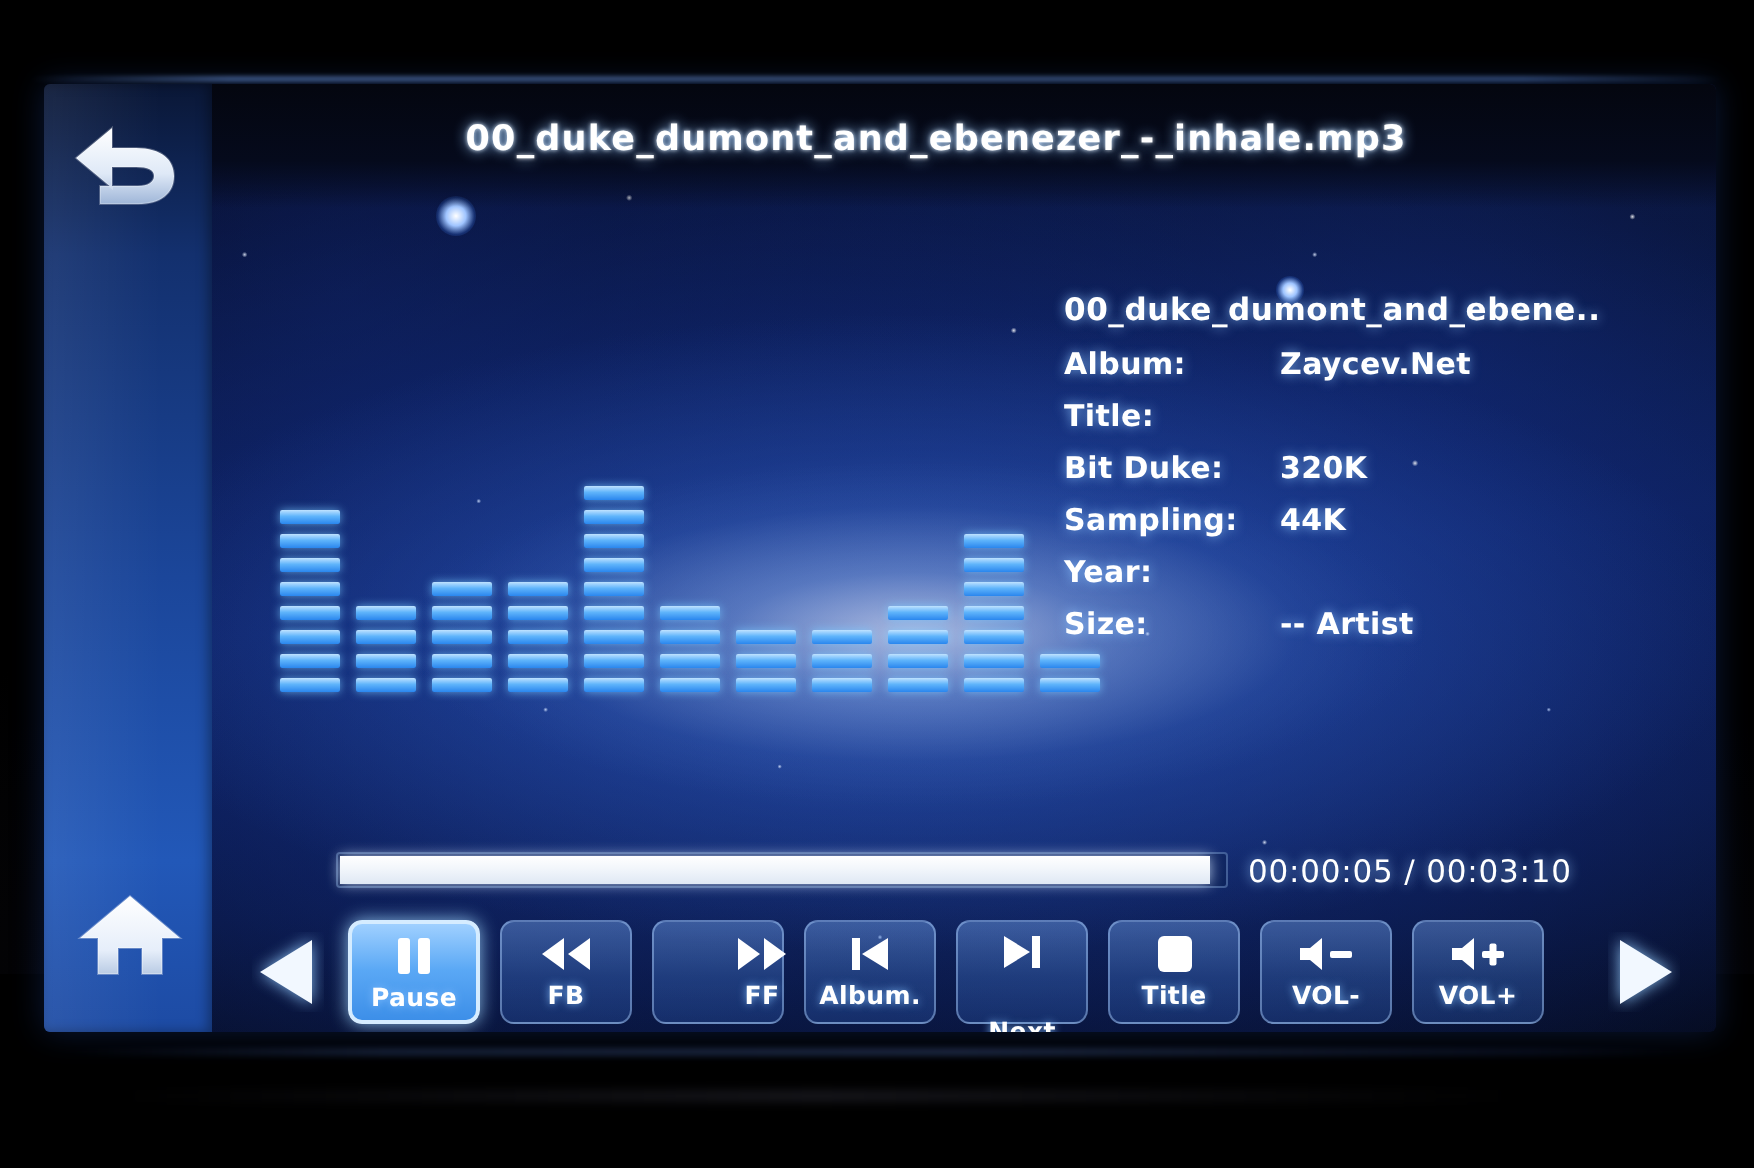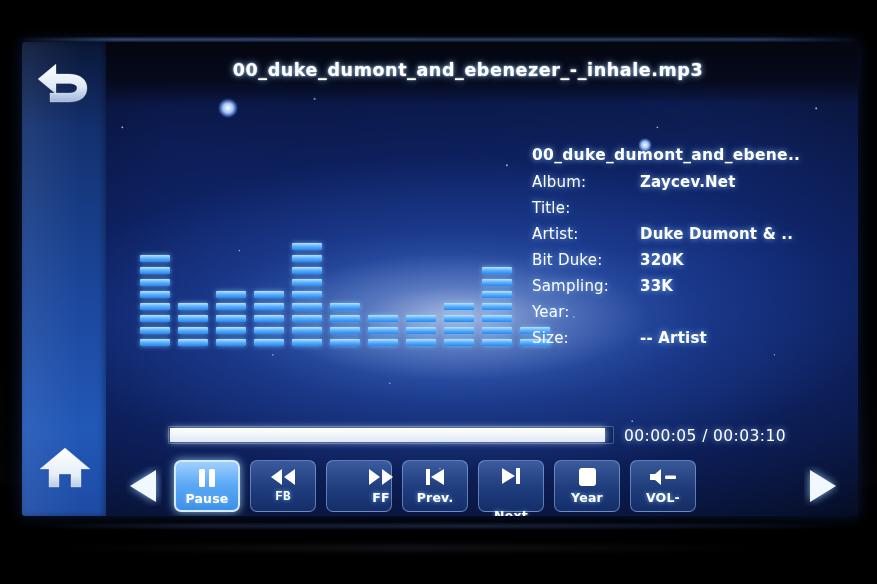"Album:" .meta-label { font-weight: normal -> bold }
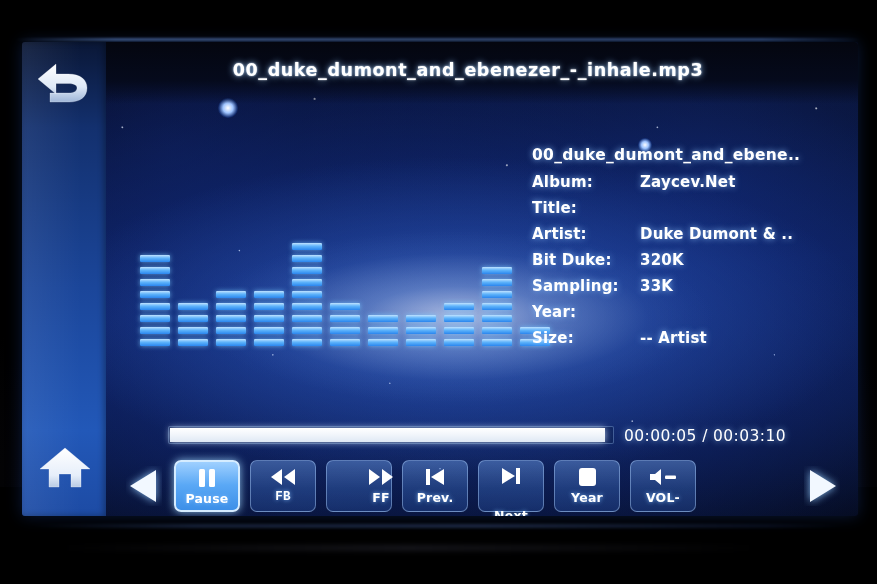"Artist:" div.meta-row { html: <div> <span>Artist:</span> <span>Duke Dumont &amp; ..</span> </div> -> none }
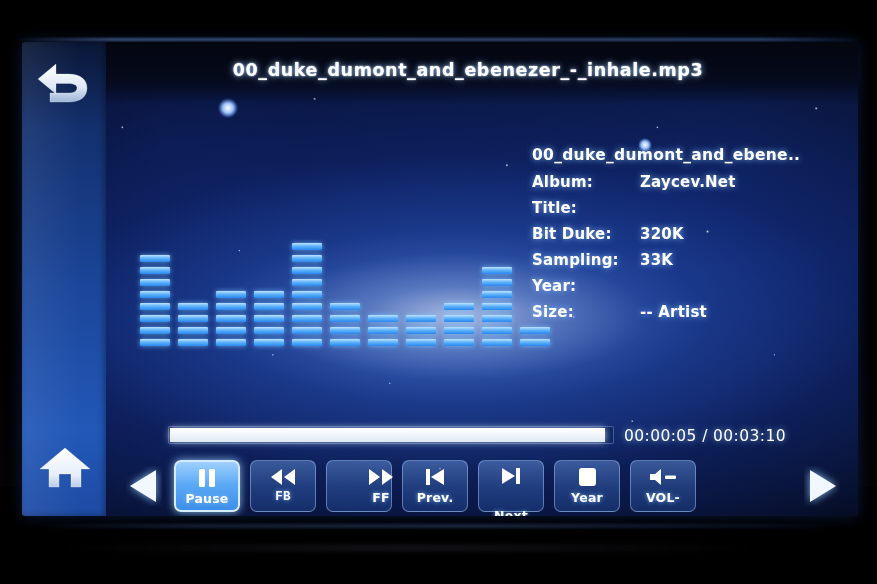"33K" span.meta-value { text: 33K -> 44K }
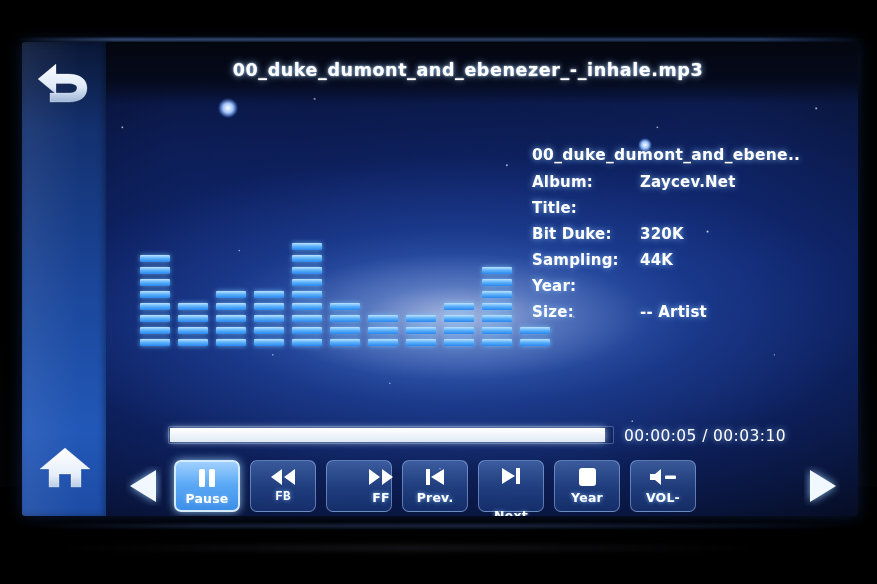"FB" div.ctrl { font-family: Liberation Mono, monospace -> none }
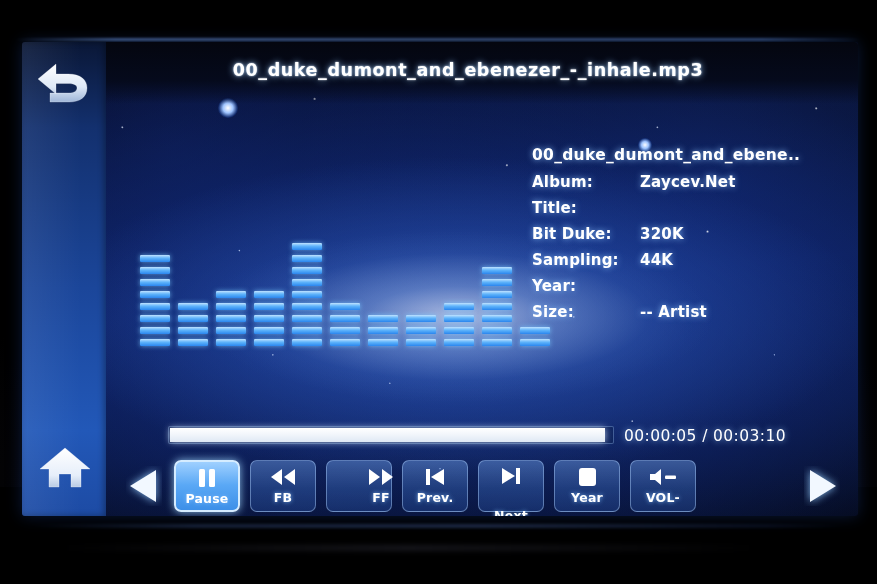"Prev." span.clabel { text: Prev -> Album }
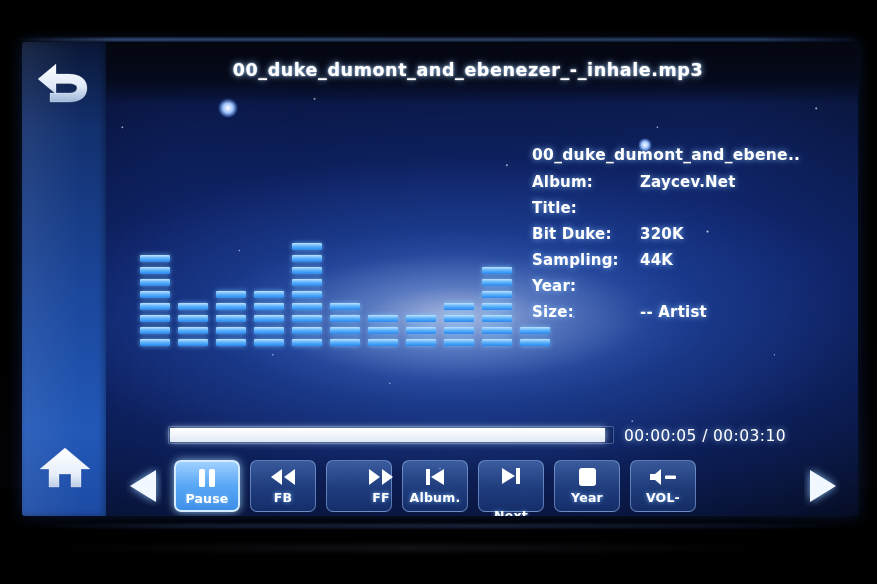"Year" span.clabel { text: Year -> Title }
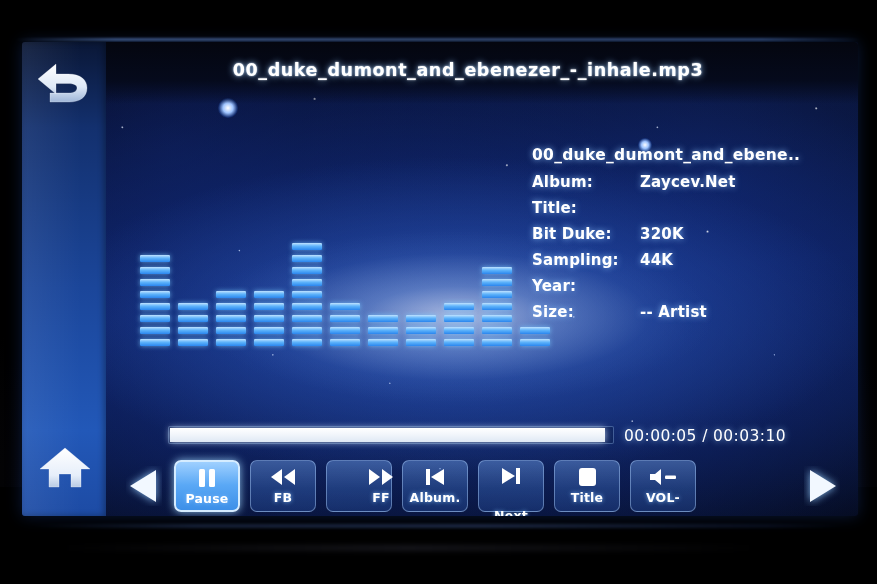"VOL+" div.ctrl { html: none -> <div> <span> <svg> <polygon></polygon> <rect></rect> <rect></rect> </svg> </span> <span>VOL+</span> </div> }
